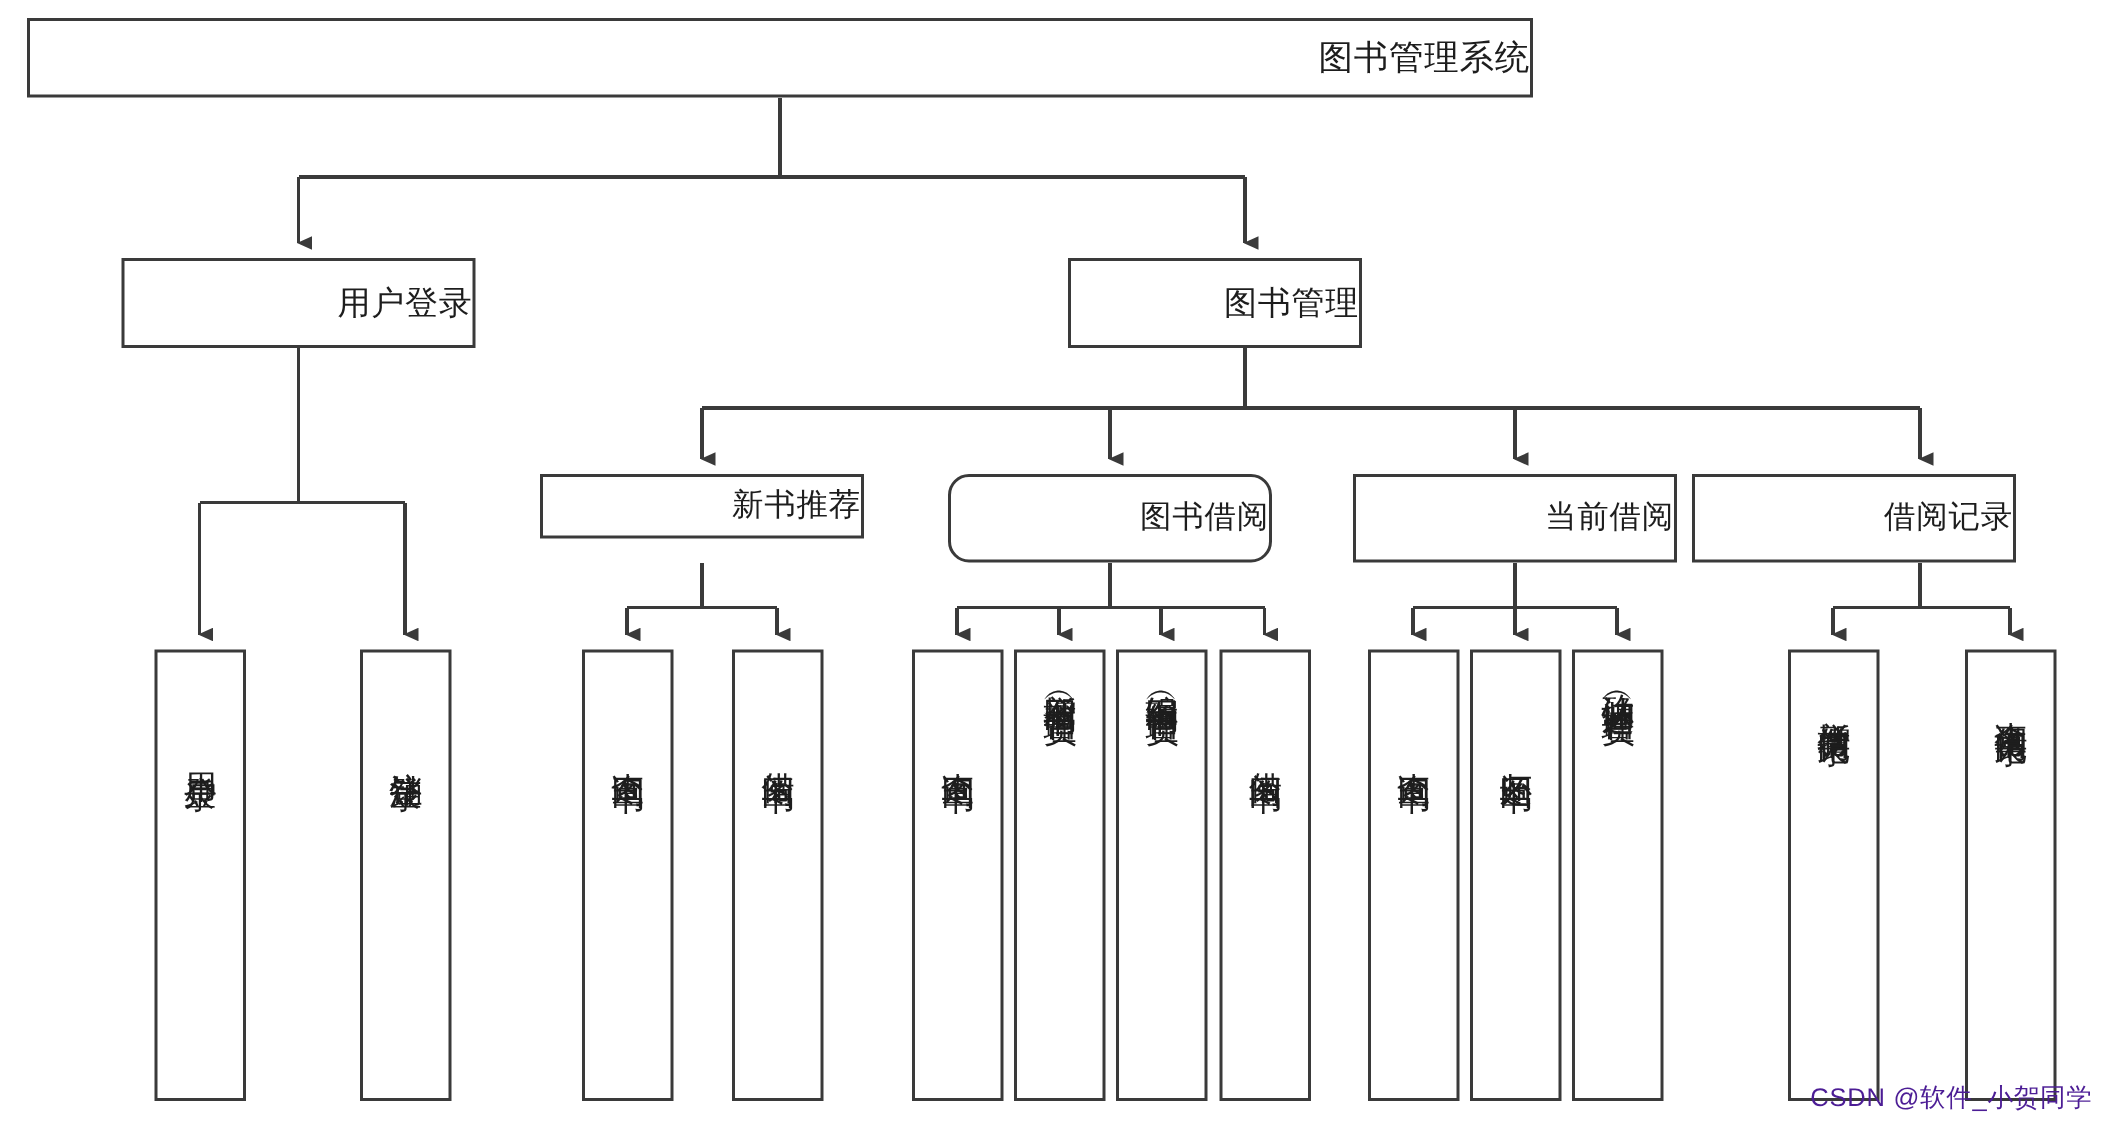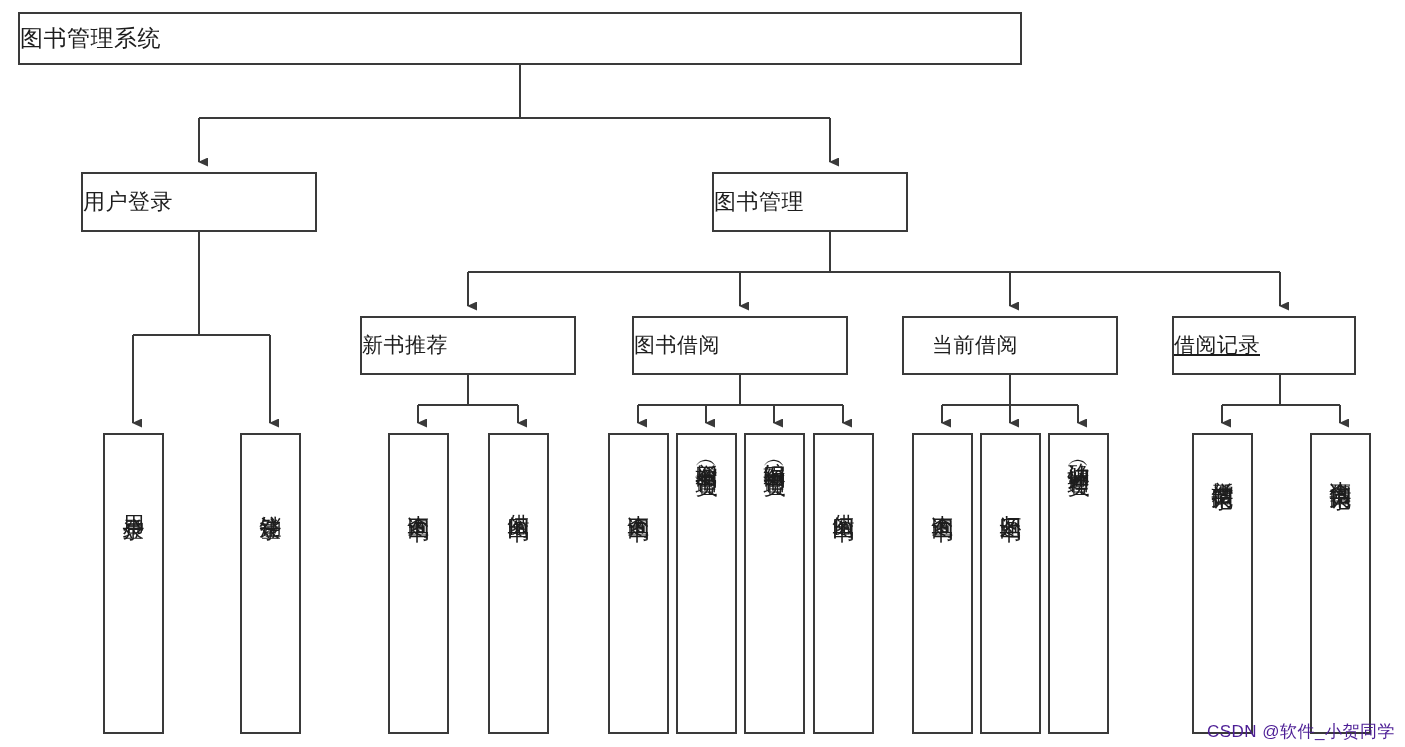"图书管理系统" .node { justify-content: flex-start -> flex-end }
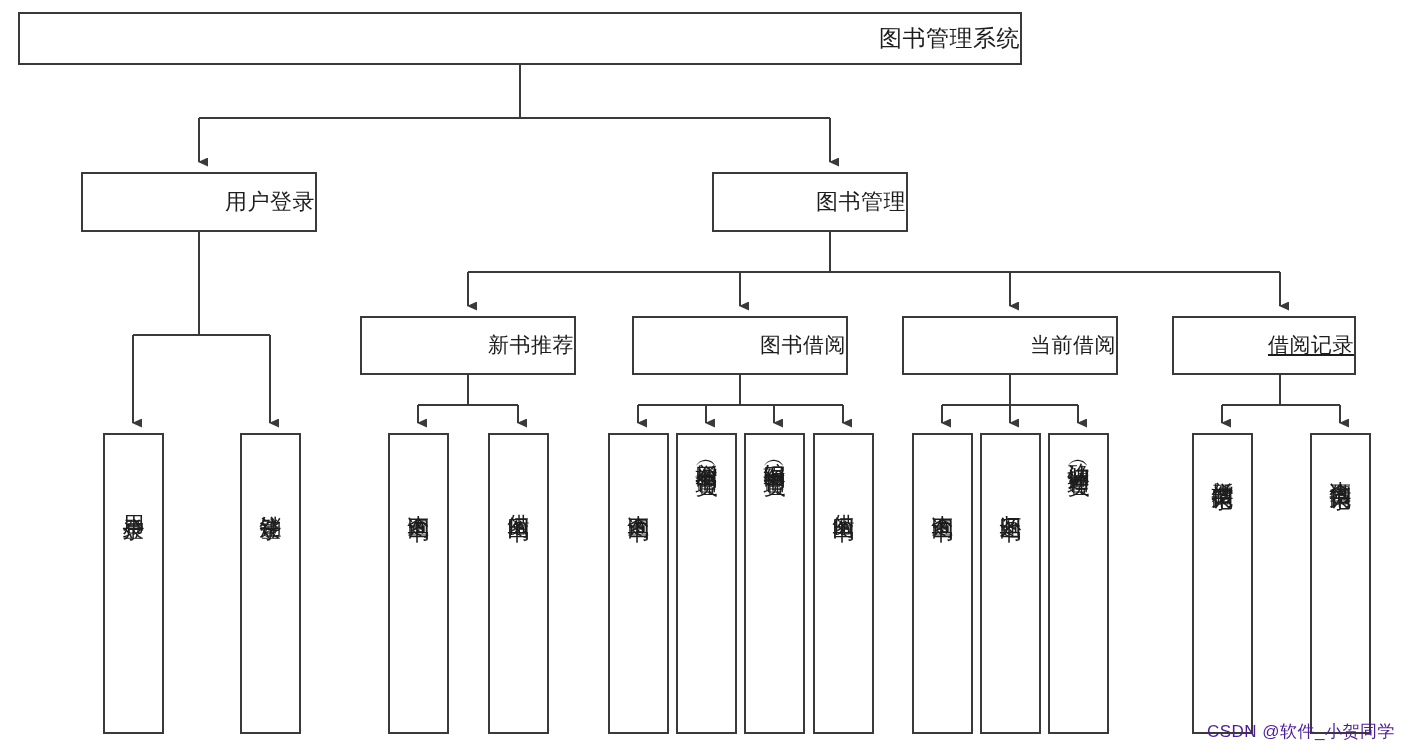"新书推荐" div.node { height: 59px -> 43px }
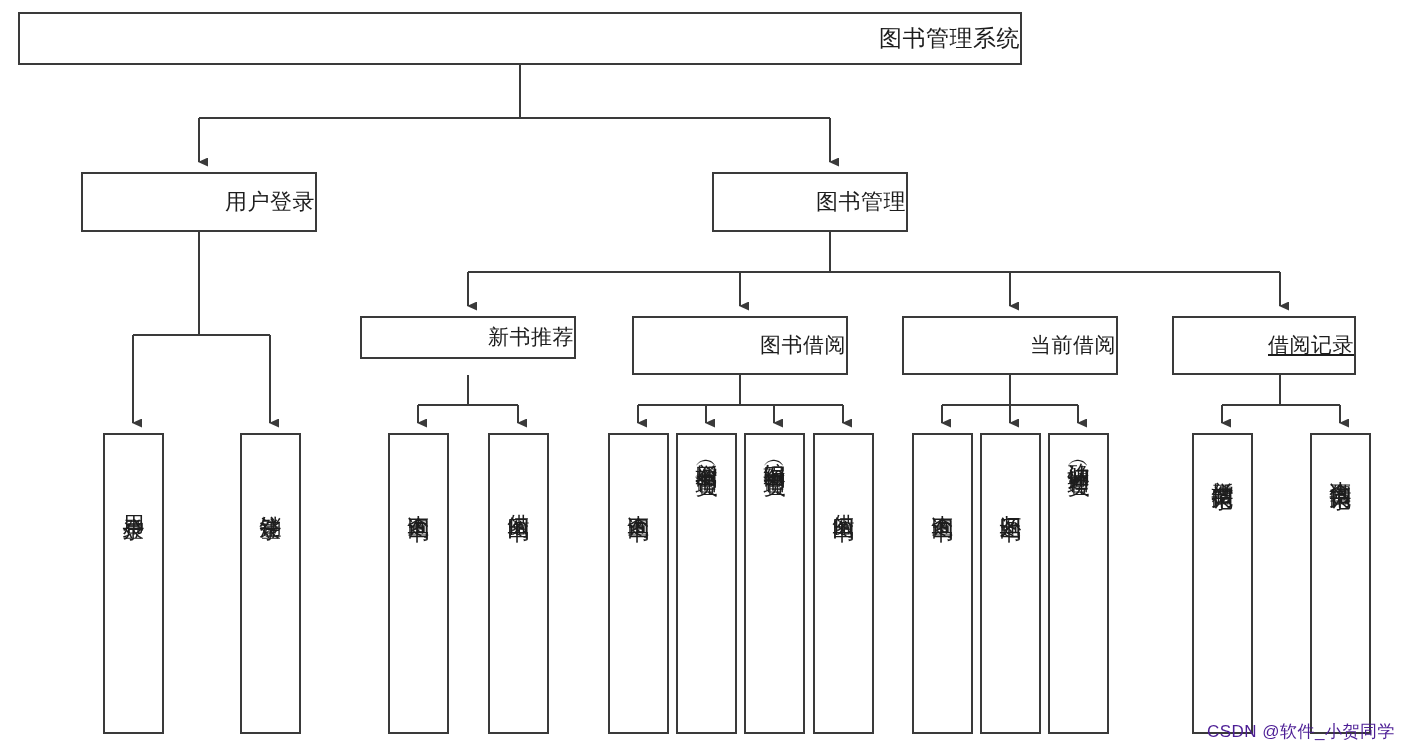"图书借阅" div.node { border-radius: none -> 14px }
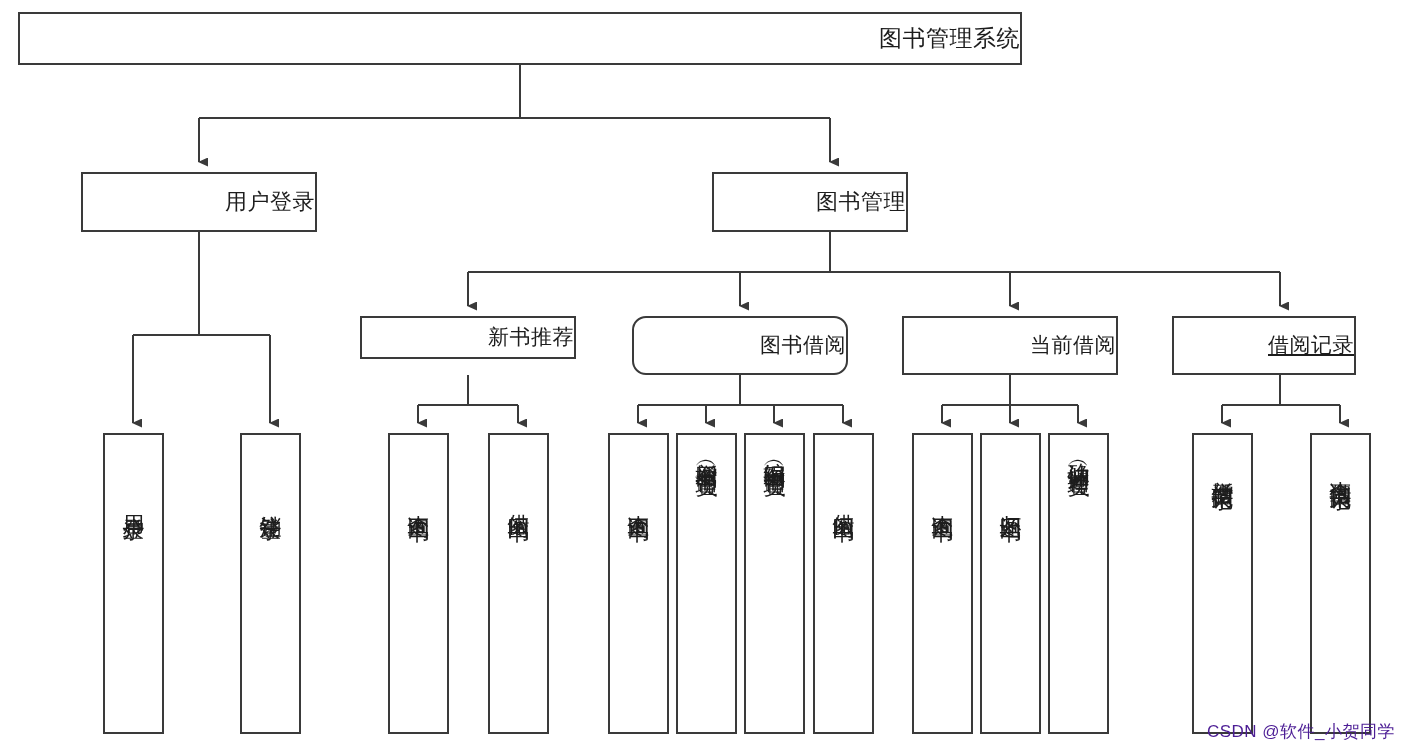"借阅记录" div.node { left: 1172px -> 1128px; text-decoration: underline -> none; width: 184px -> 216px }
